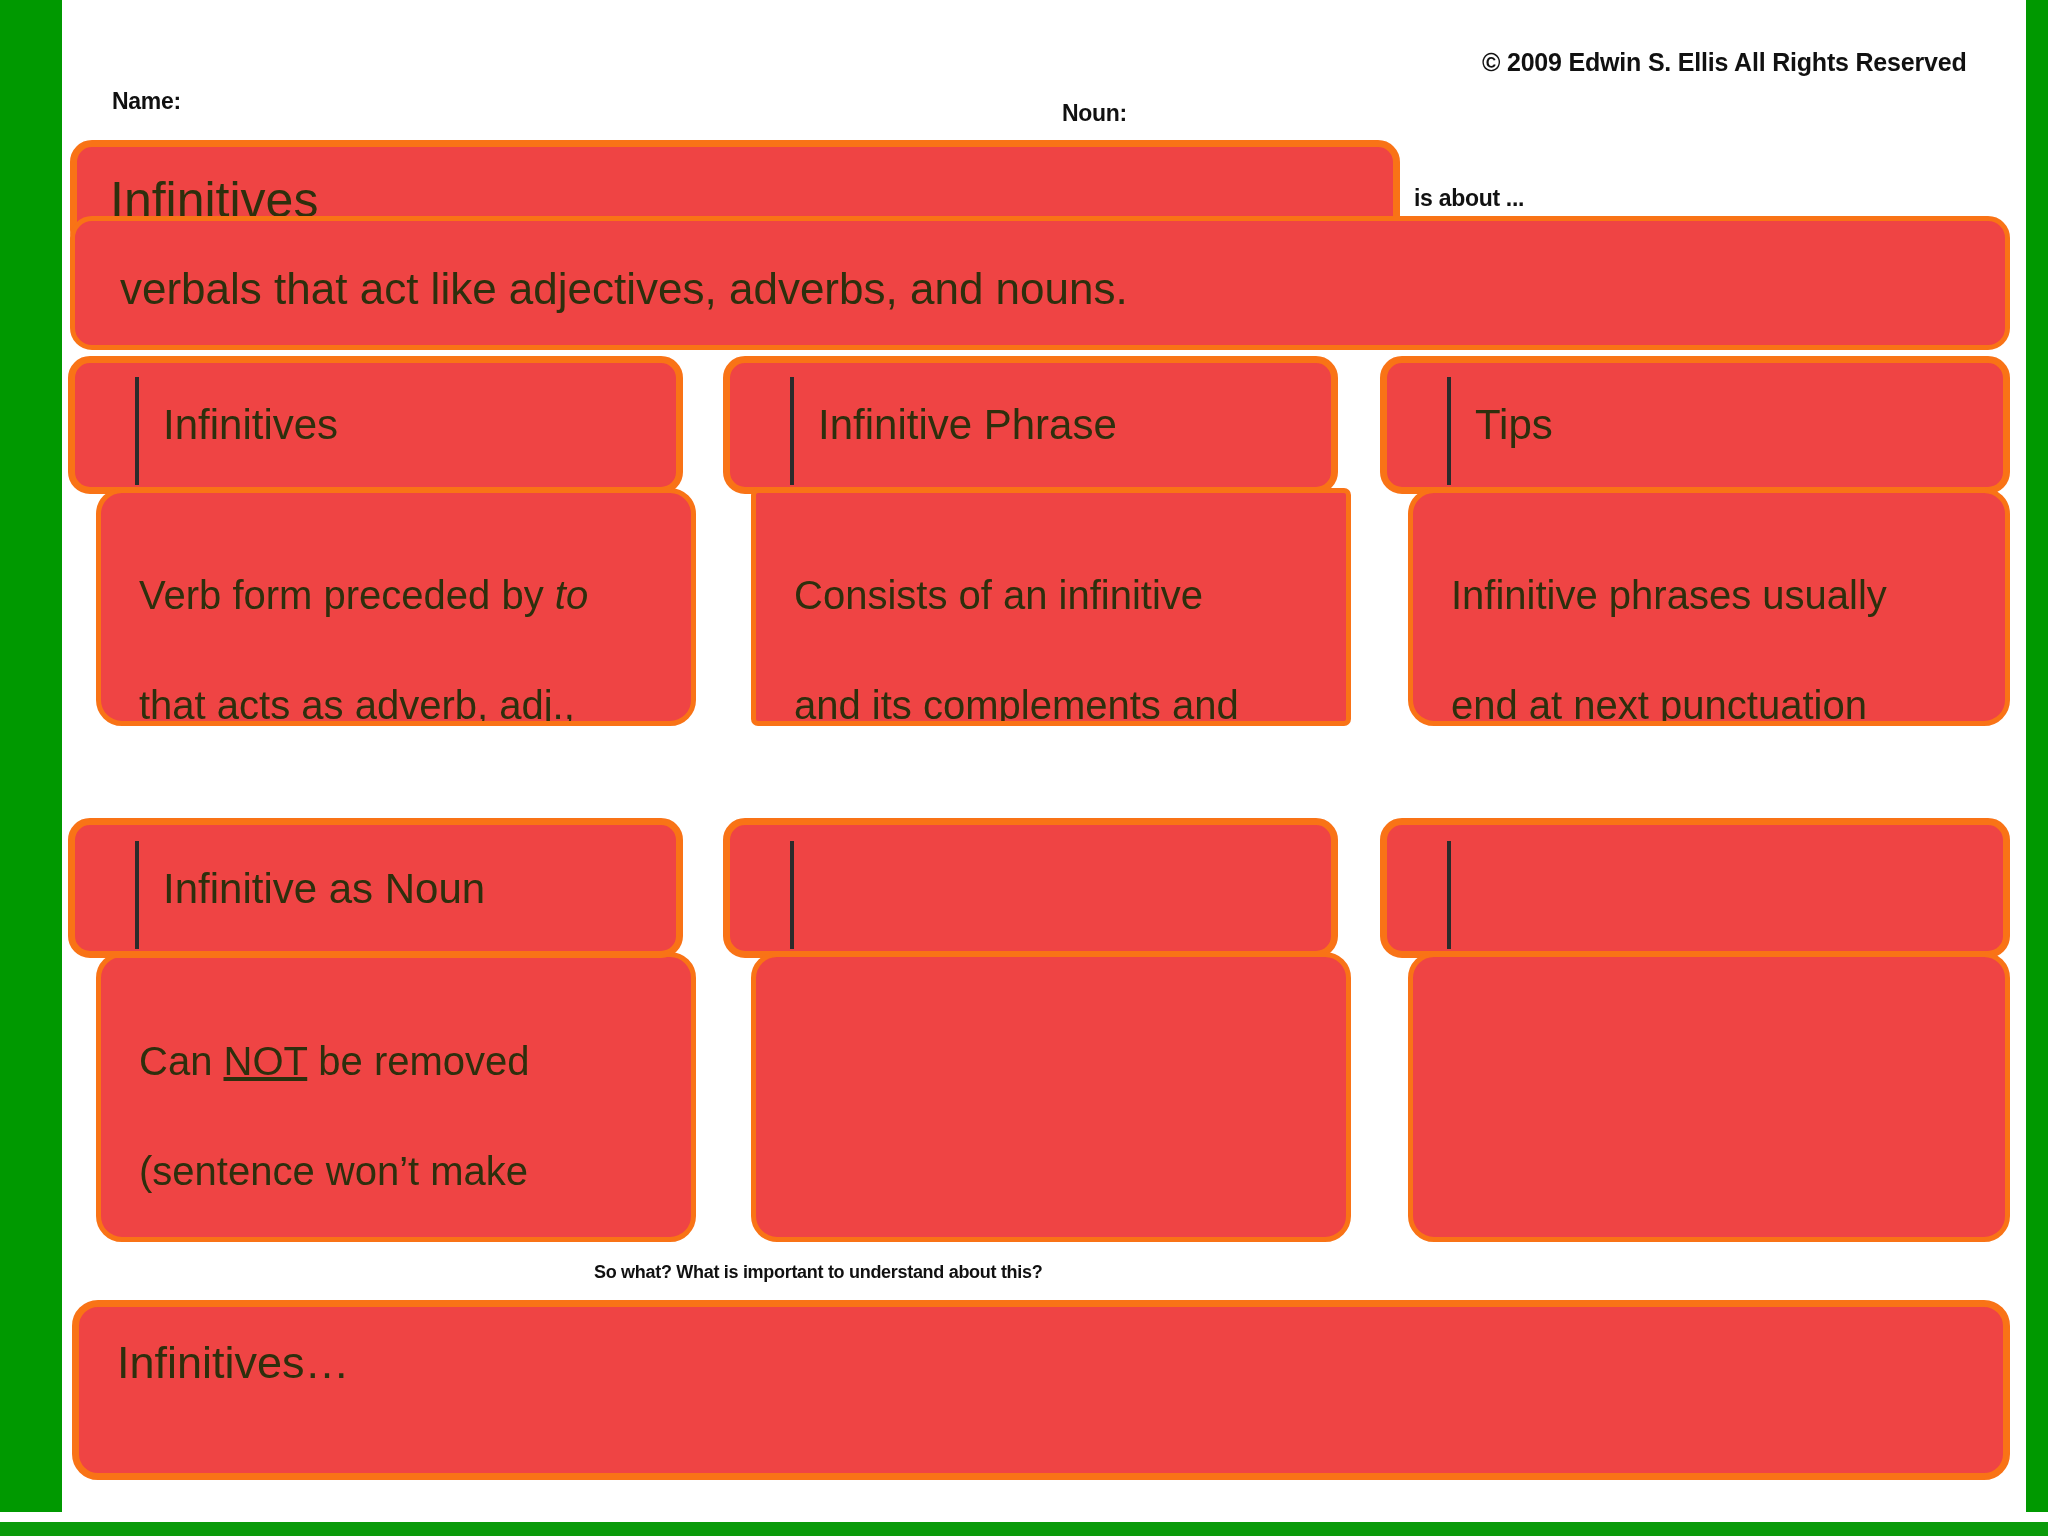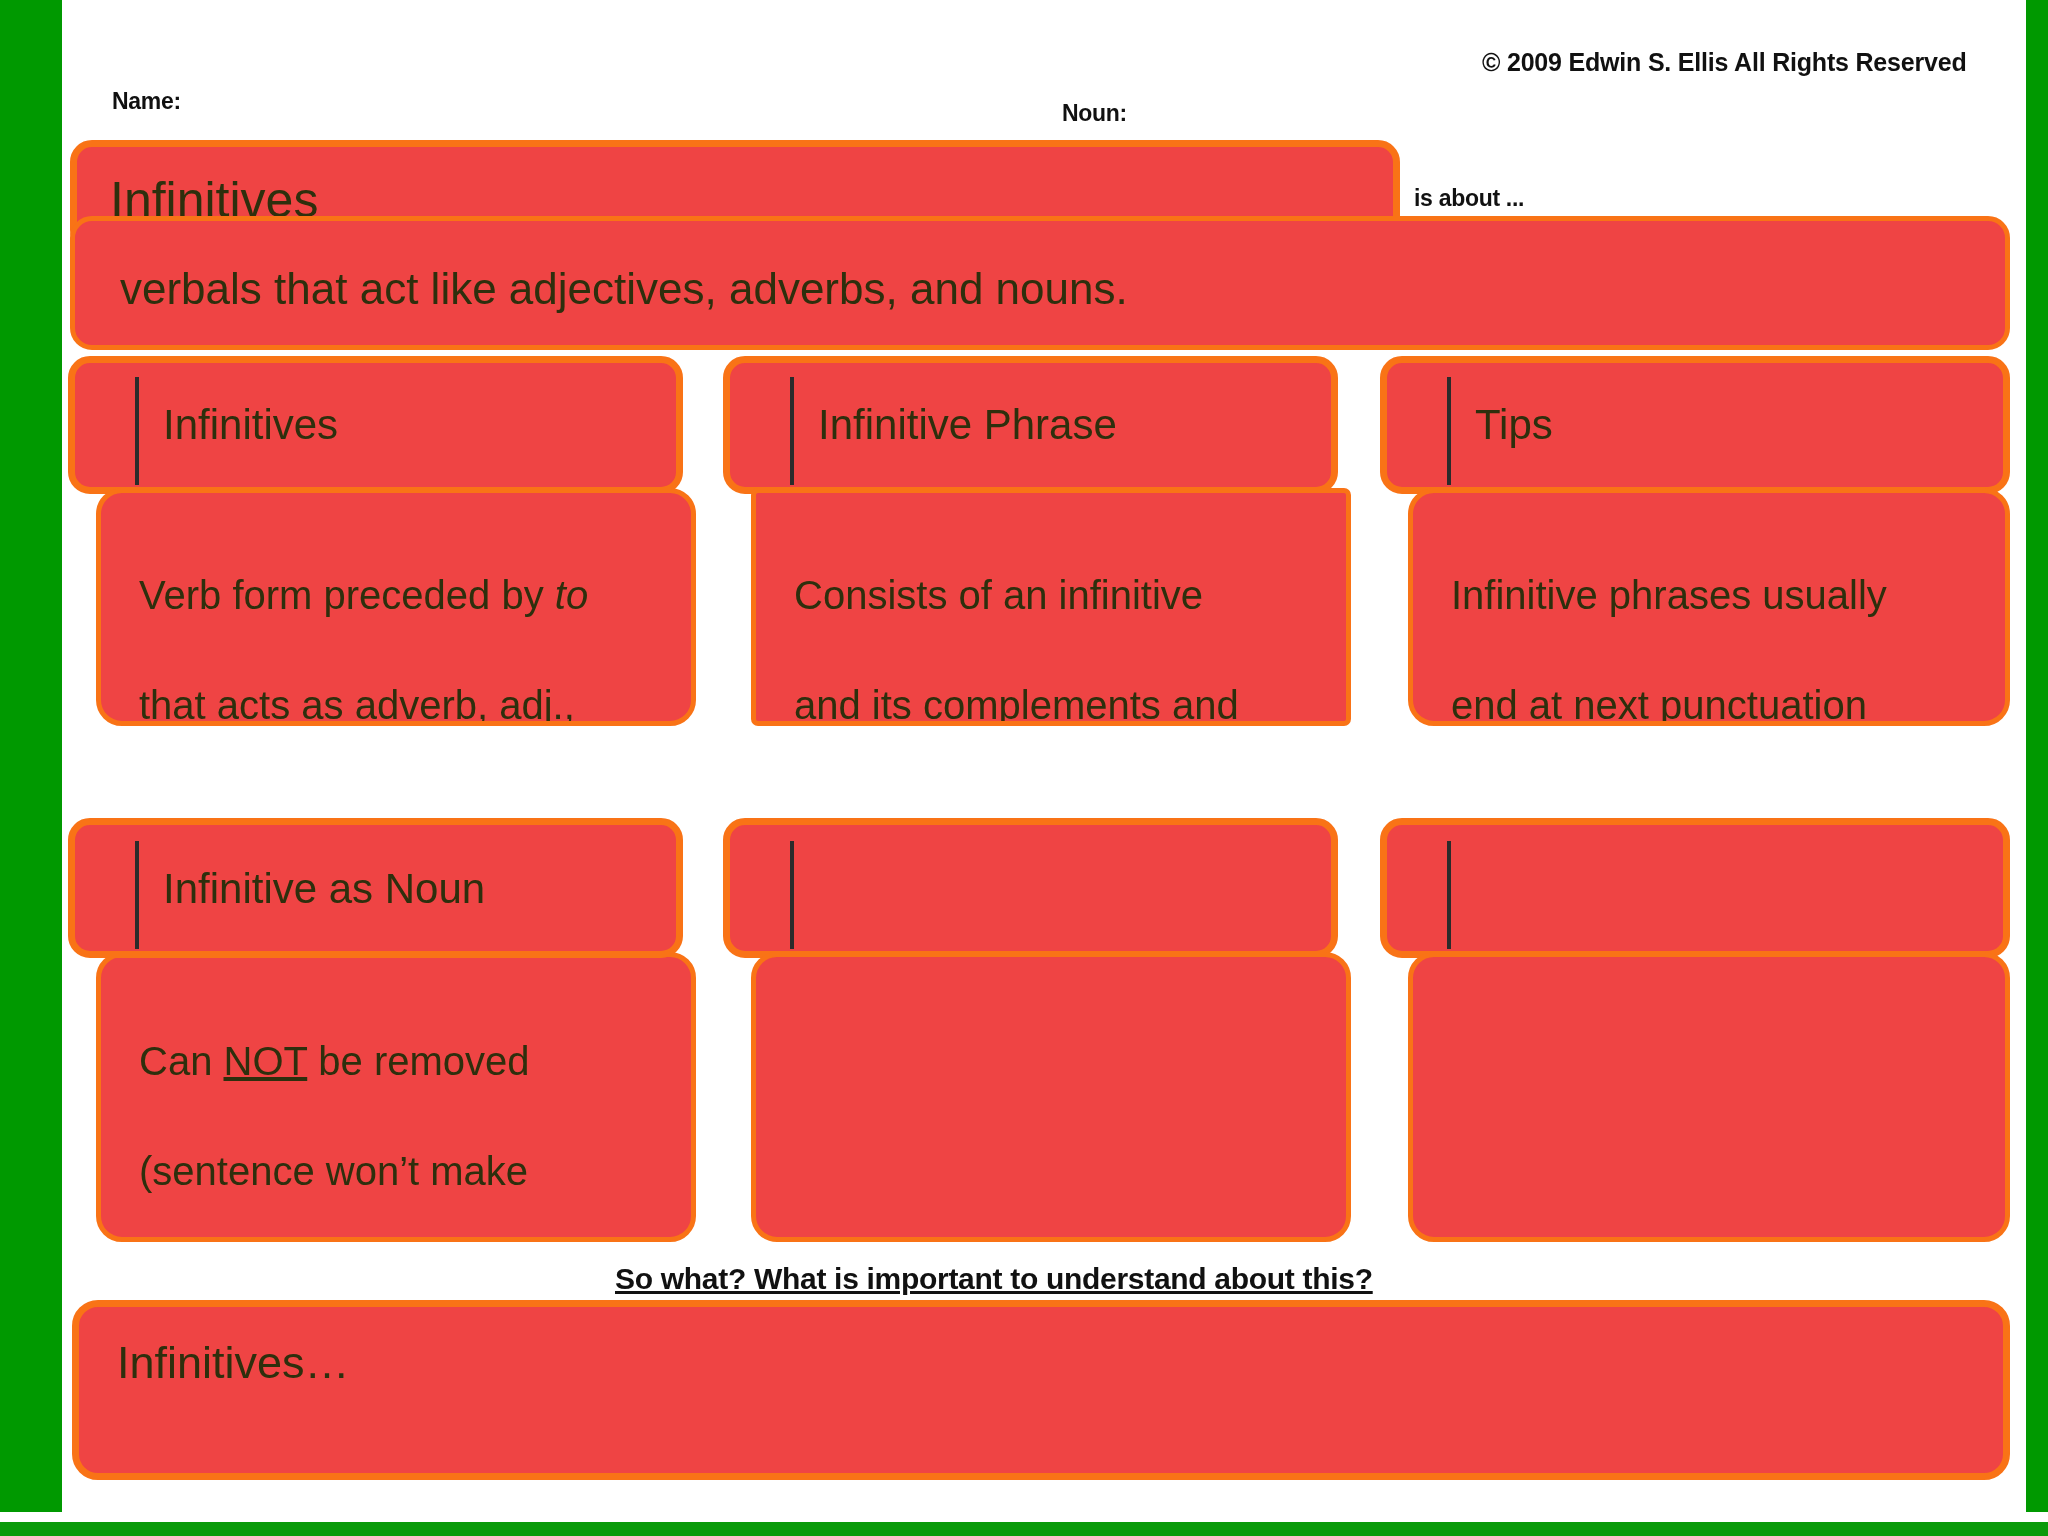"So what? What is important" div.hdr-label { font-size: 30px -> 18px; left: 553px -> 532px; text-decoration: underline -> none }
